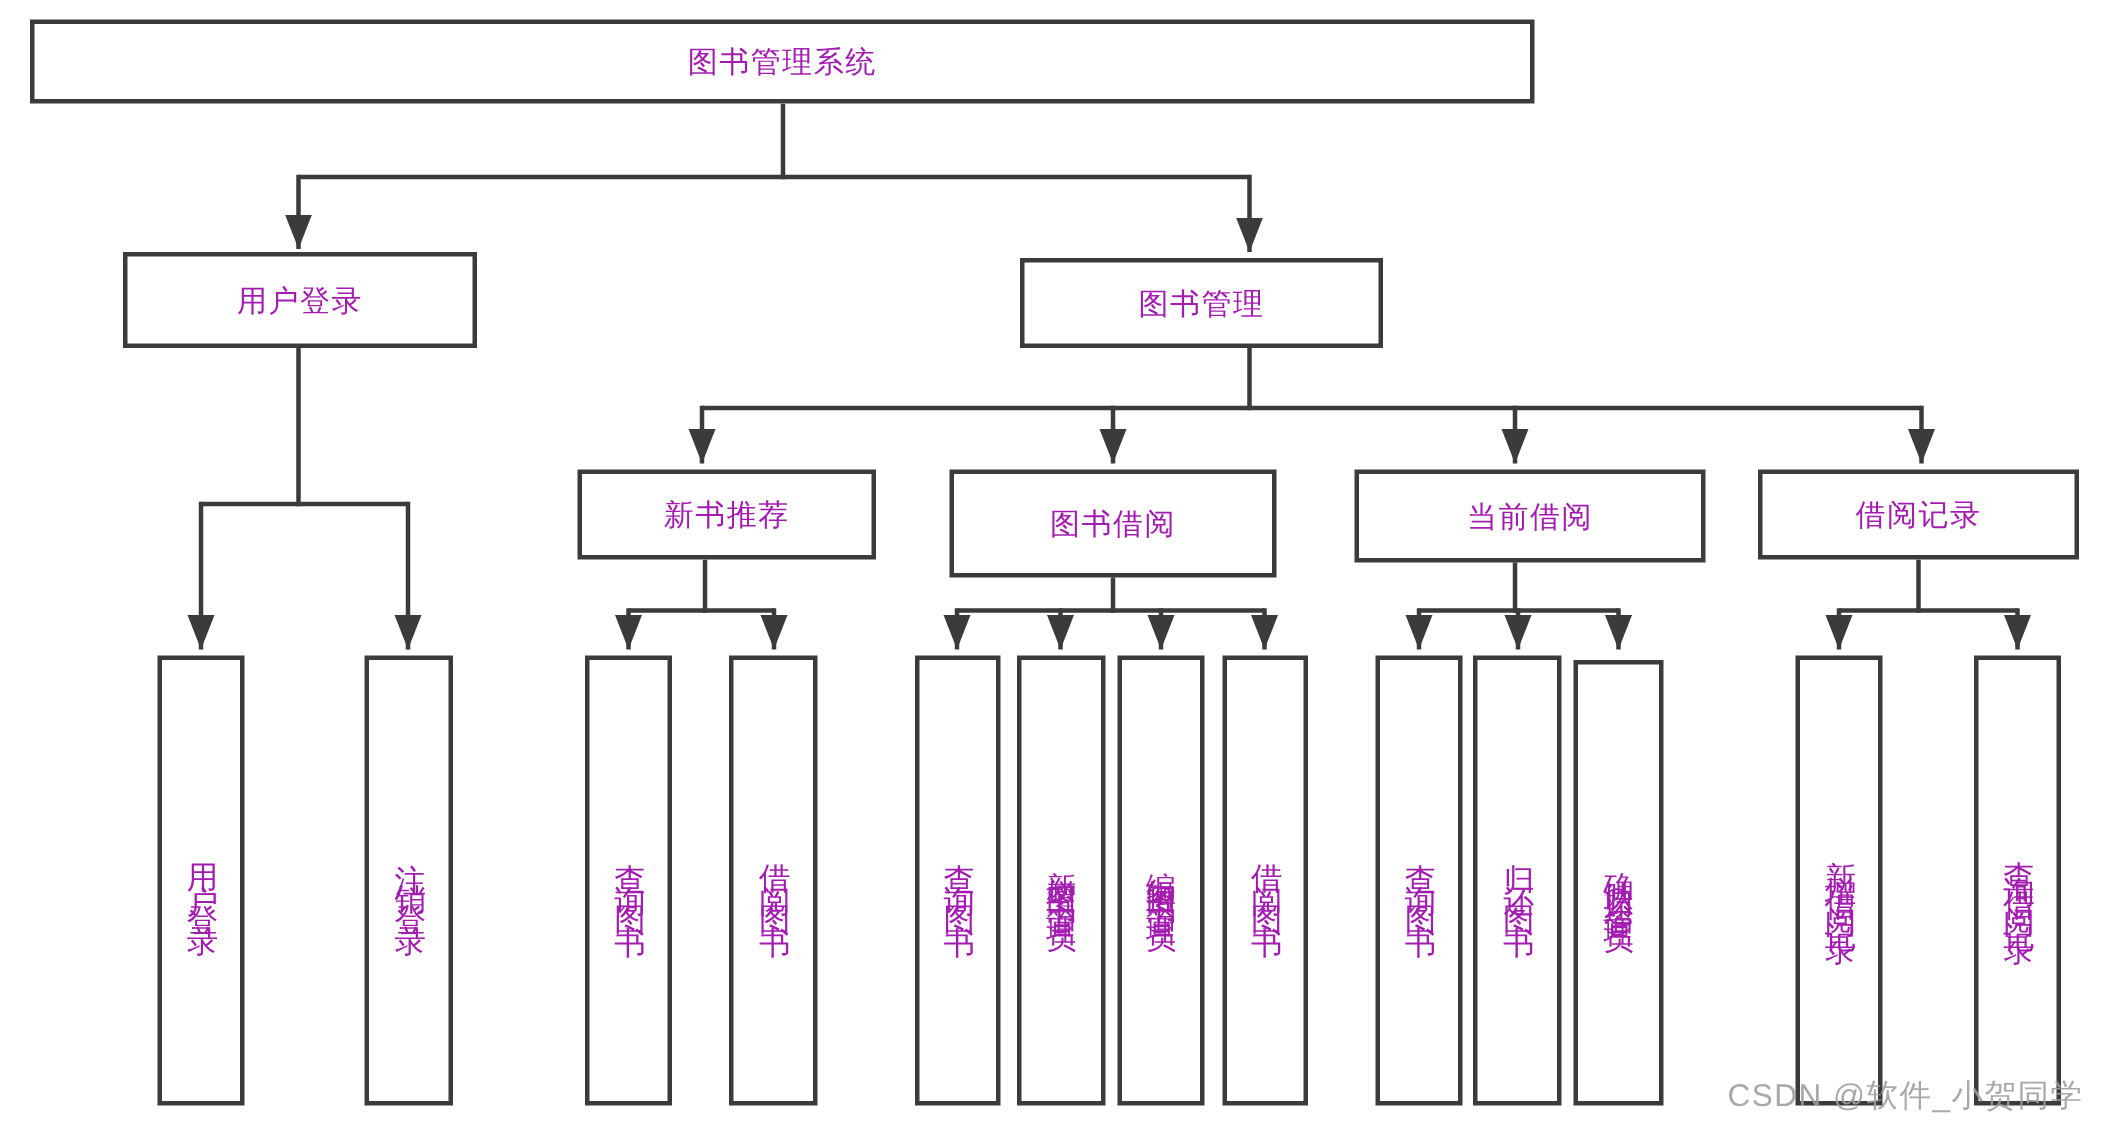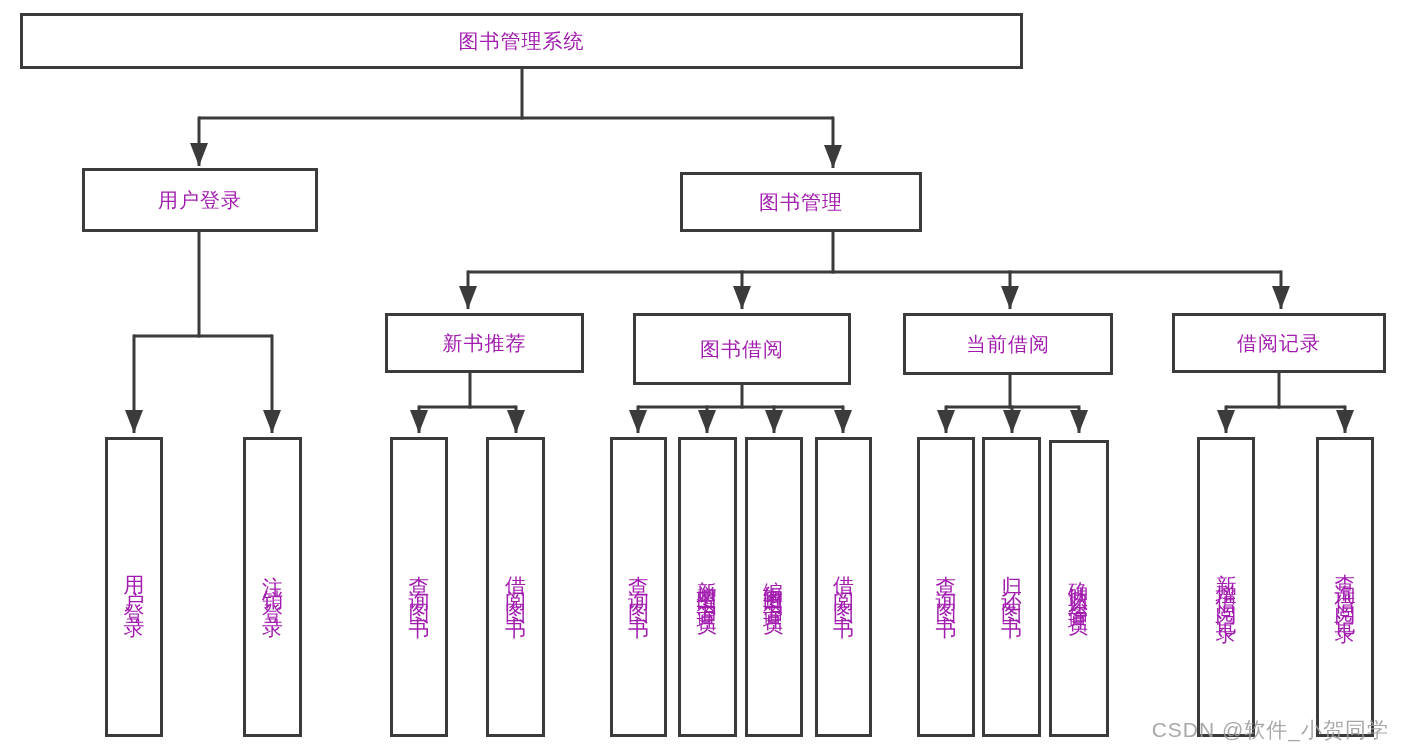"当前借阅" div.box { width: 210px -> 234px }
